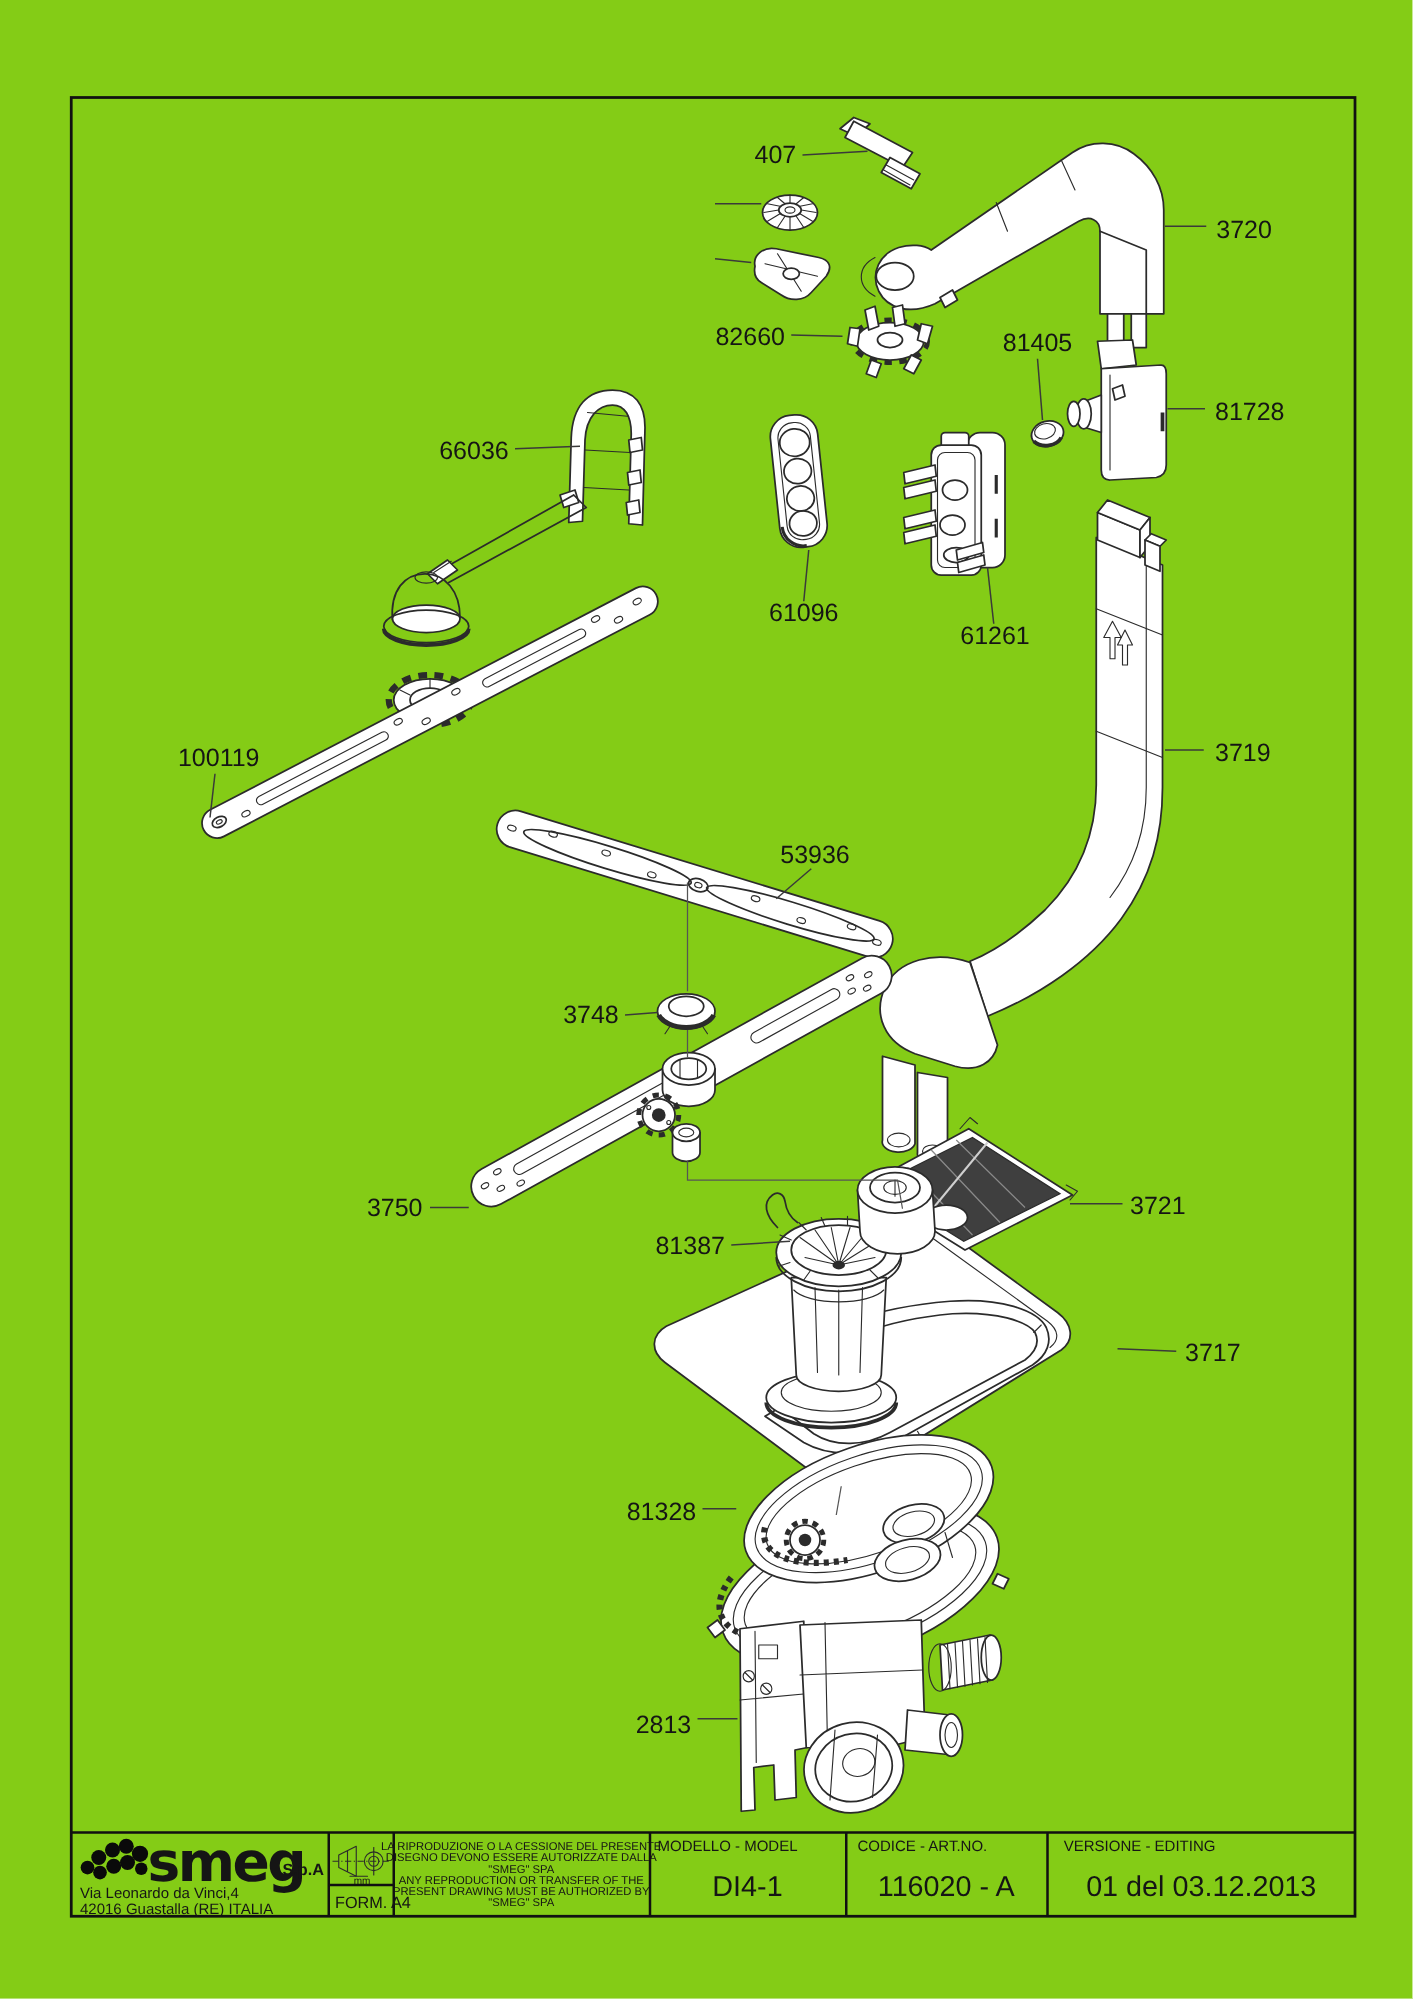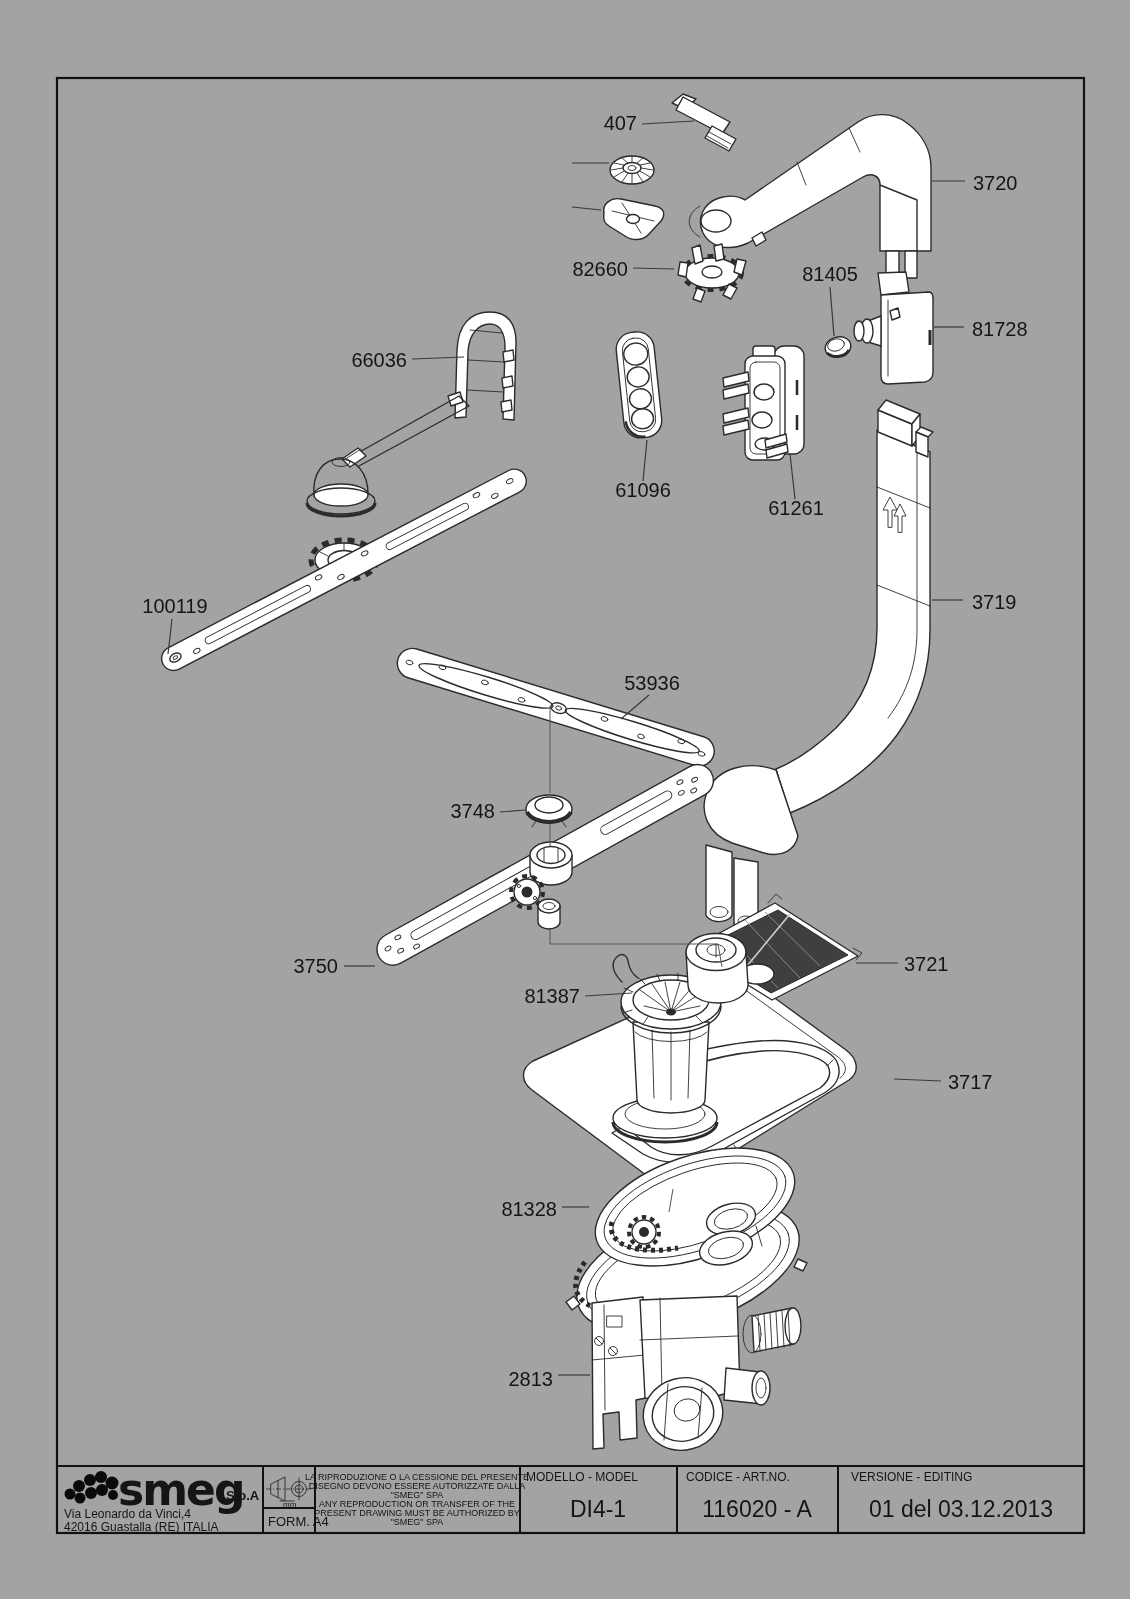"407" .page { background: #a3a3a3 -> #84cc16 }
